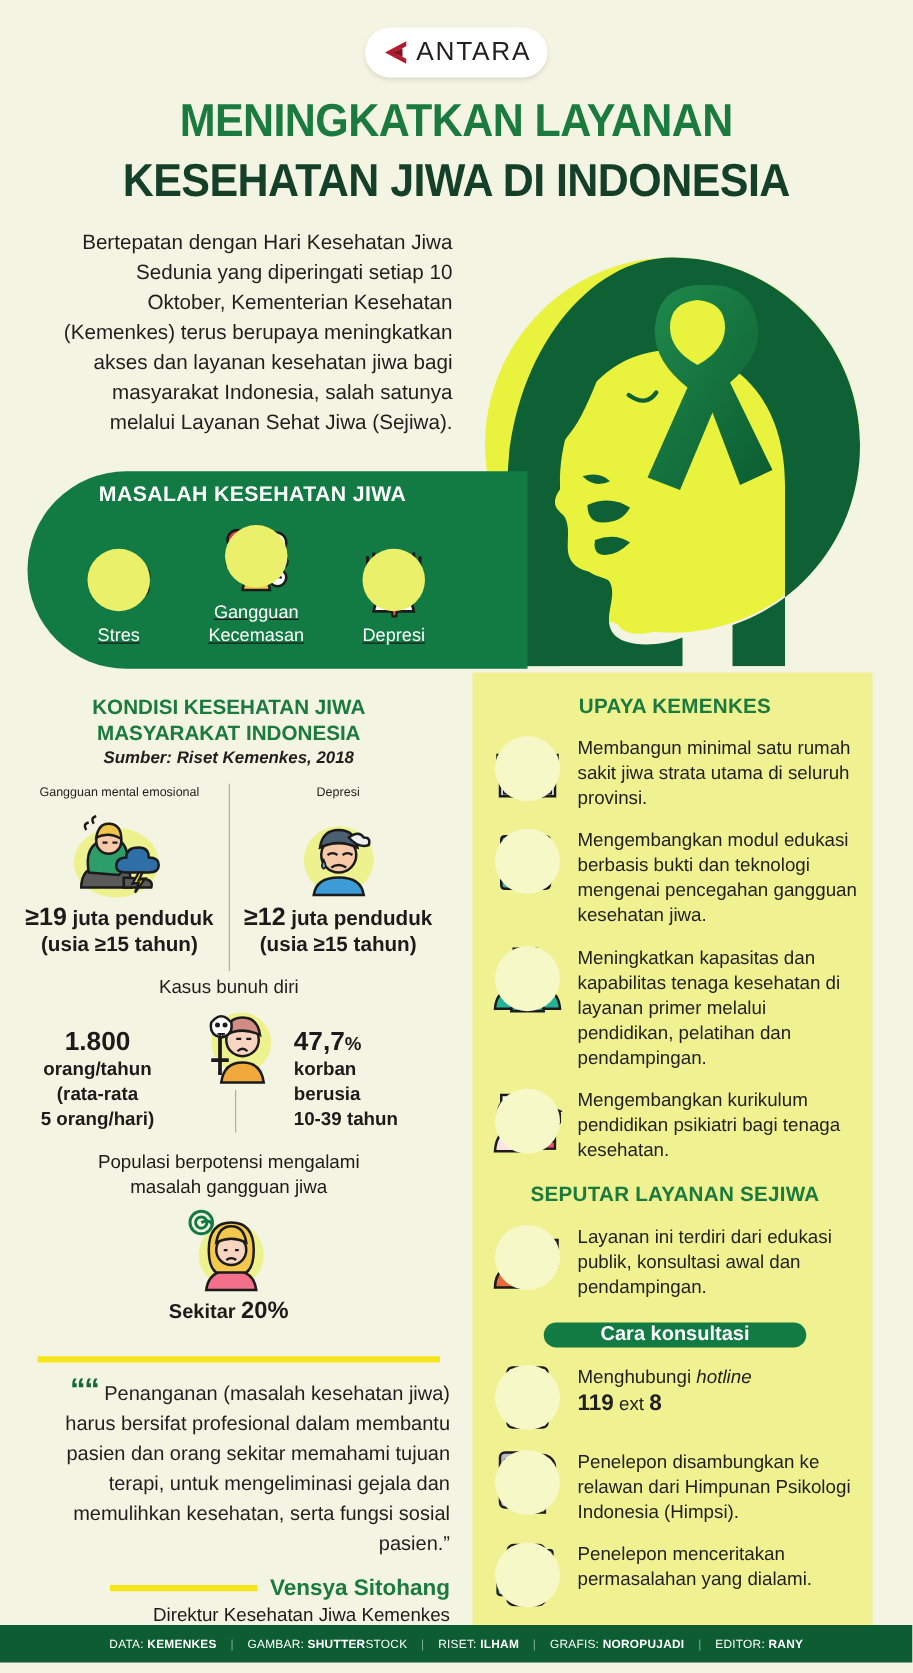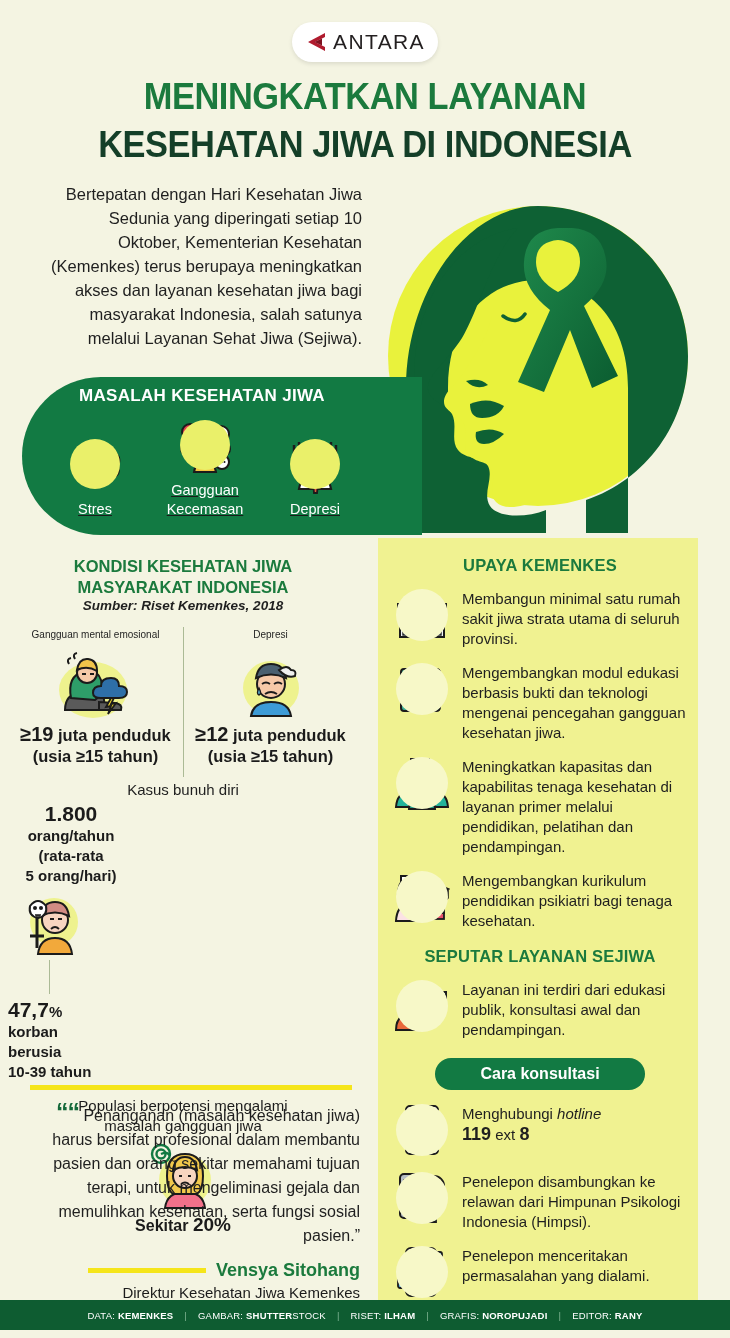"1.800" .suicide { align-items: flex-start -> flex-end; flex-direction: column -> none }
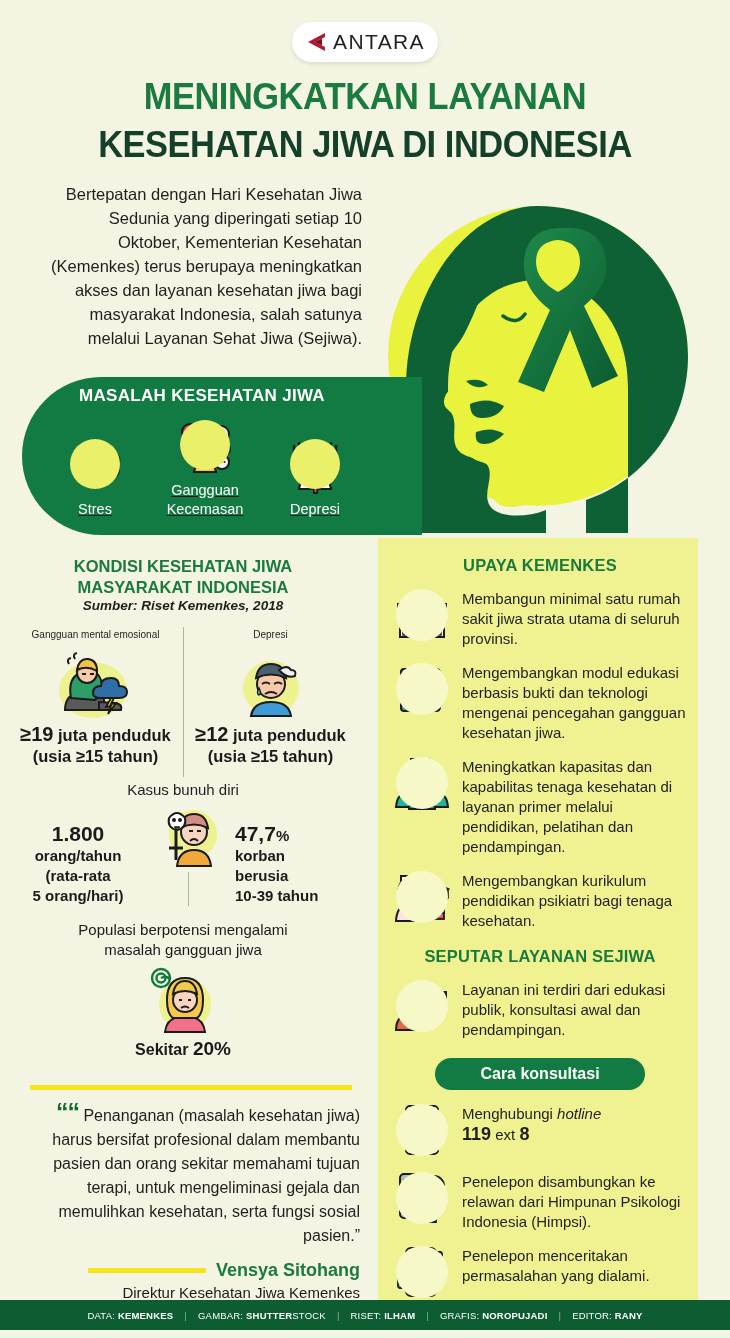"Cara konsultasi" .pill { height: 32px -> 20px }
